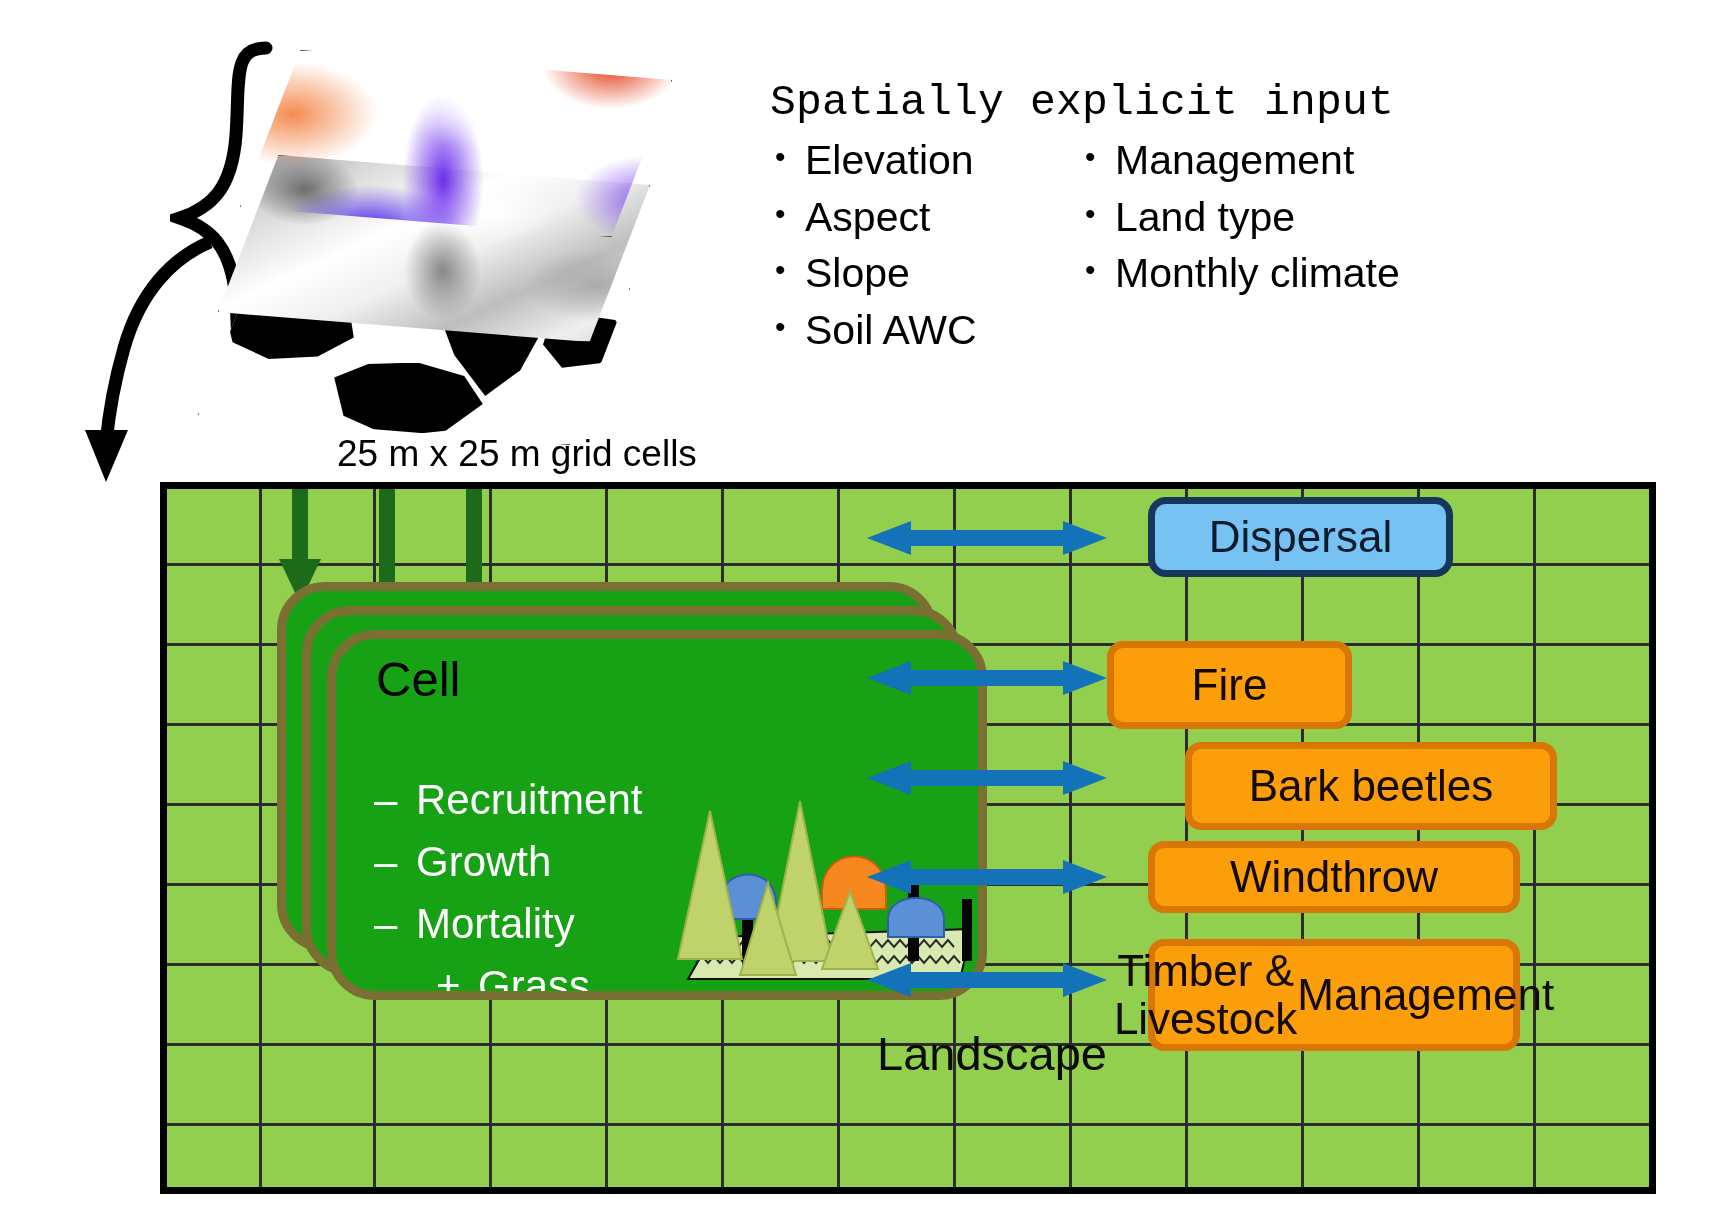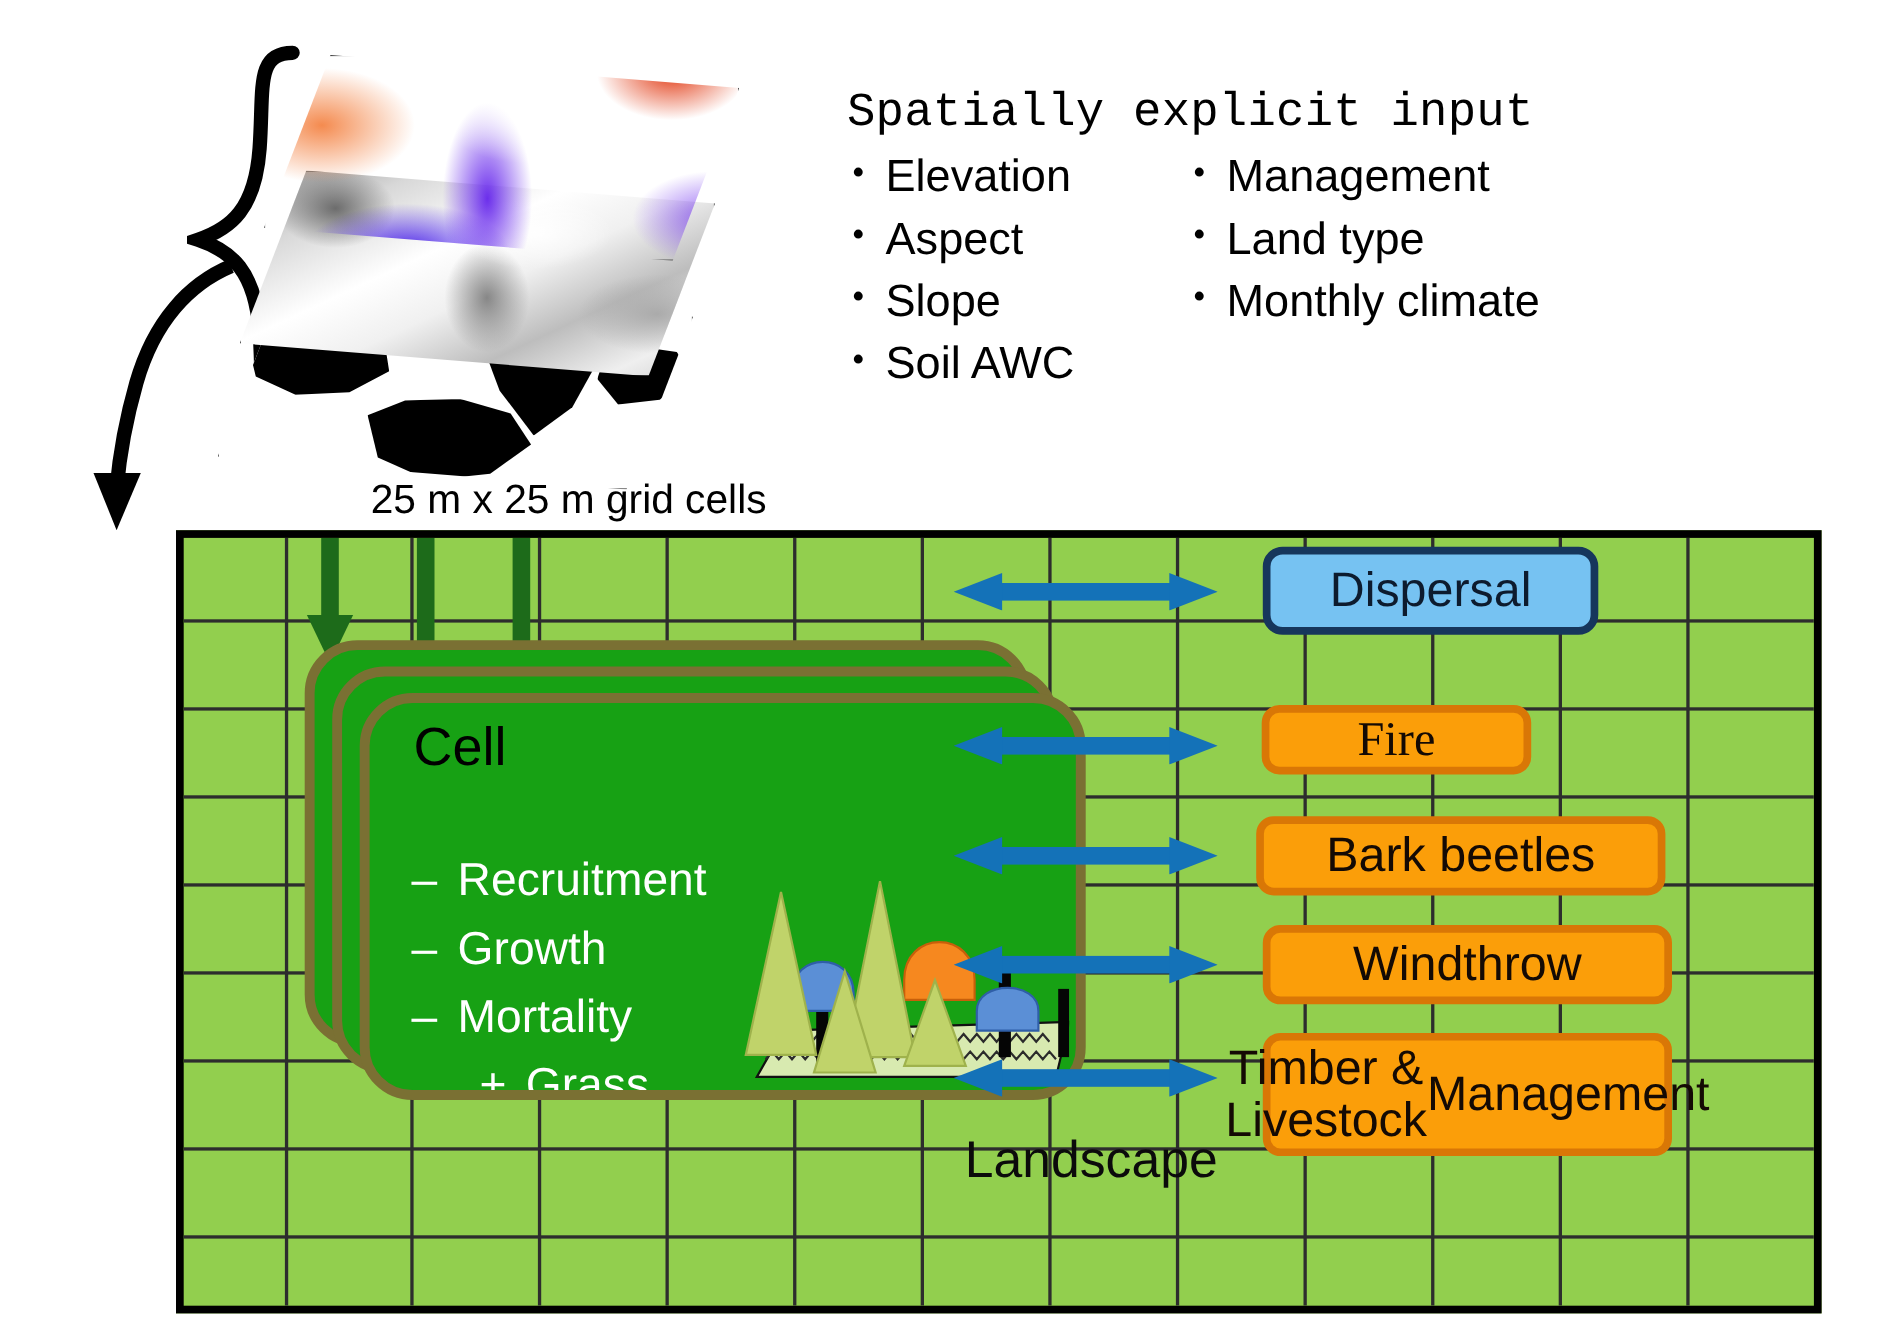"Fire" #box-fire { font-family: Liberation Serif, serif -> none; height: 63px -> 88px; left: 944px -> 904px }
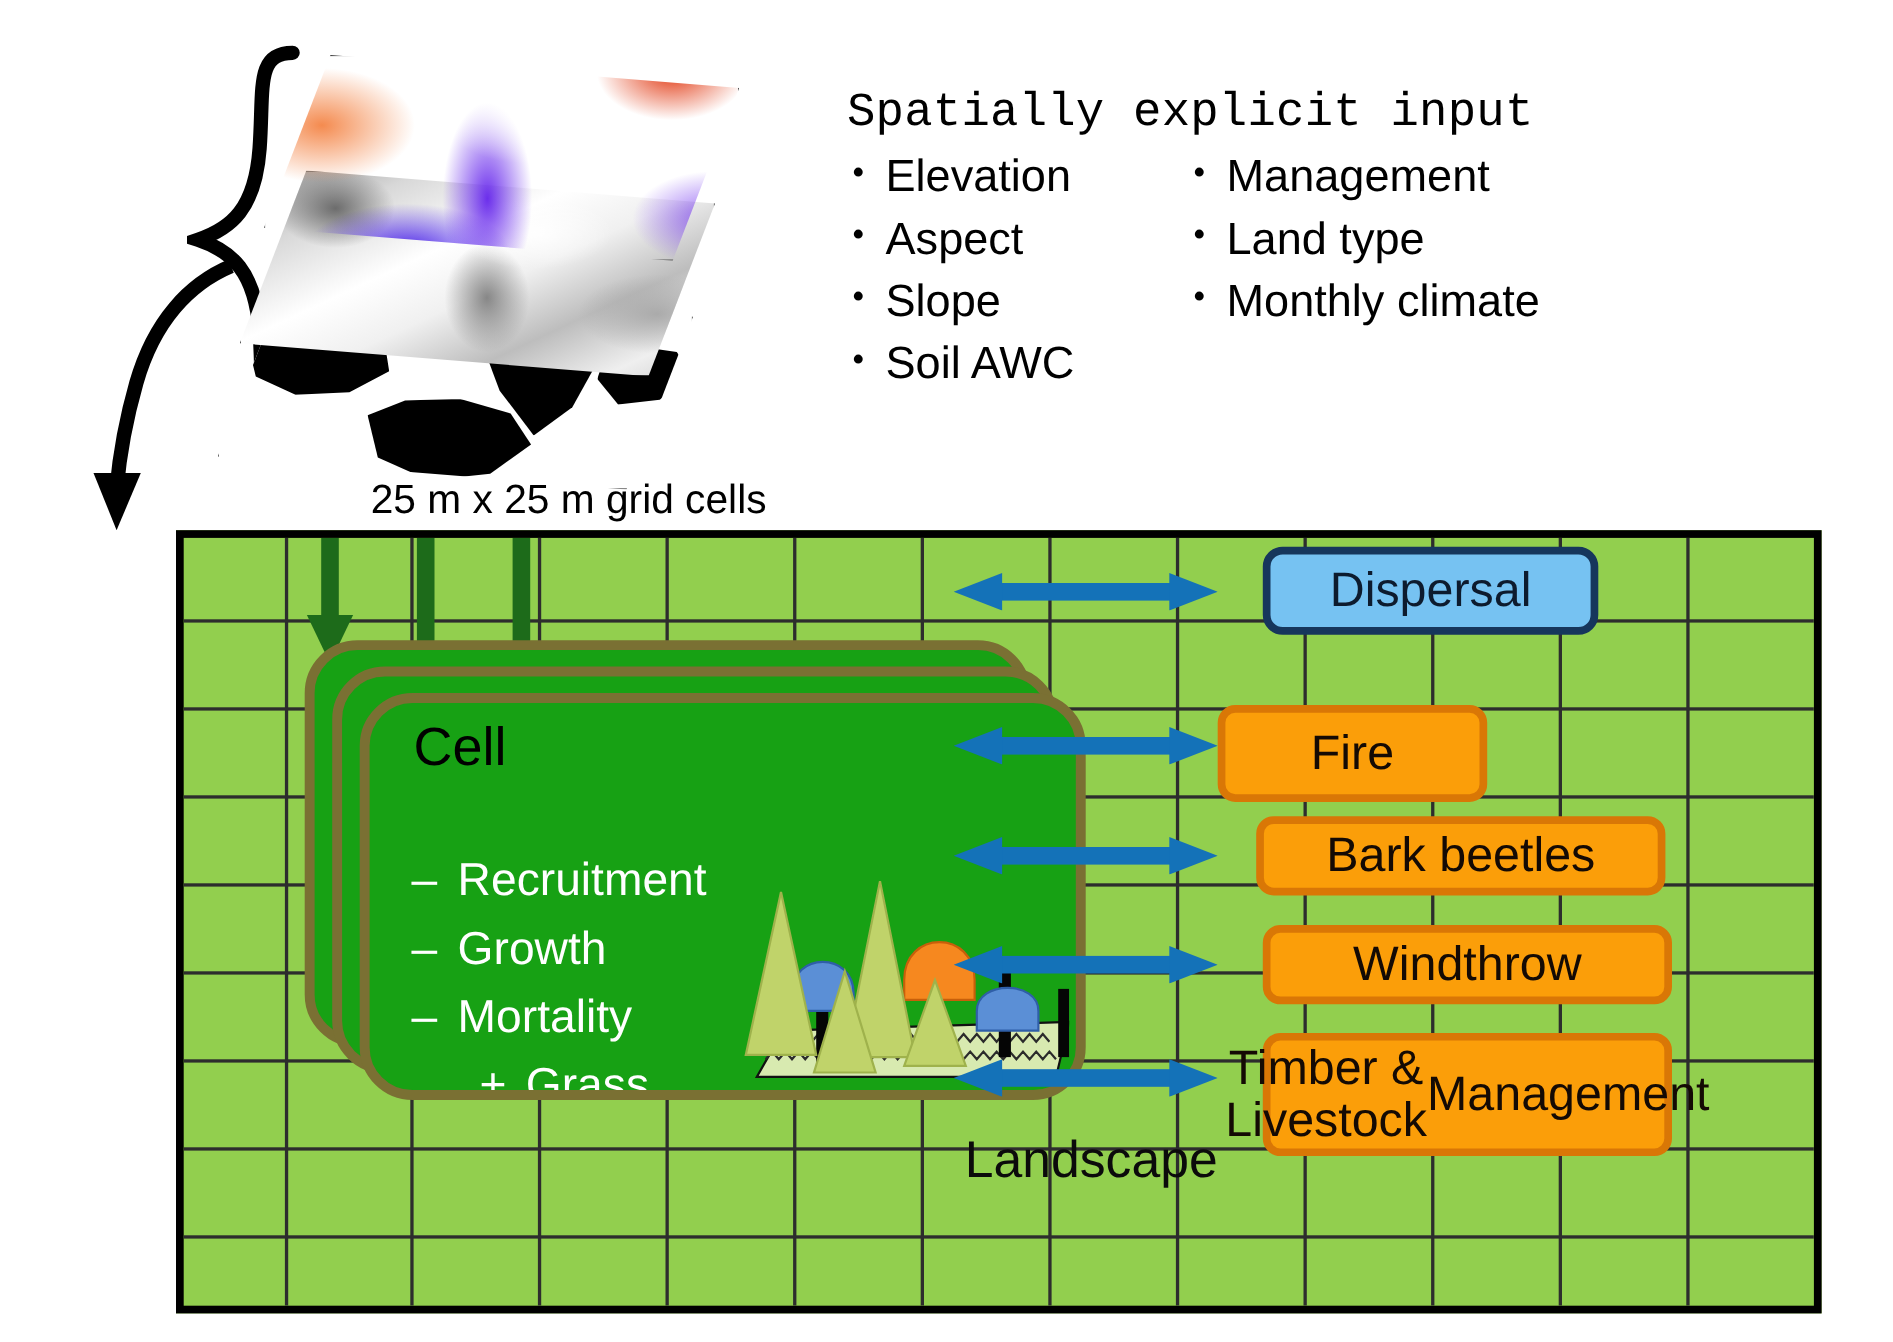"Bark beetles" #box-beetles { height: 72px -> 88px; left: 939px -> 982px }
